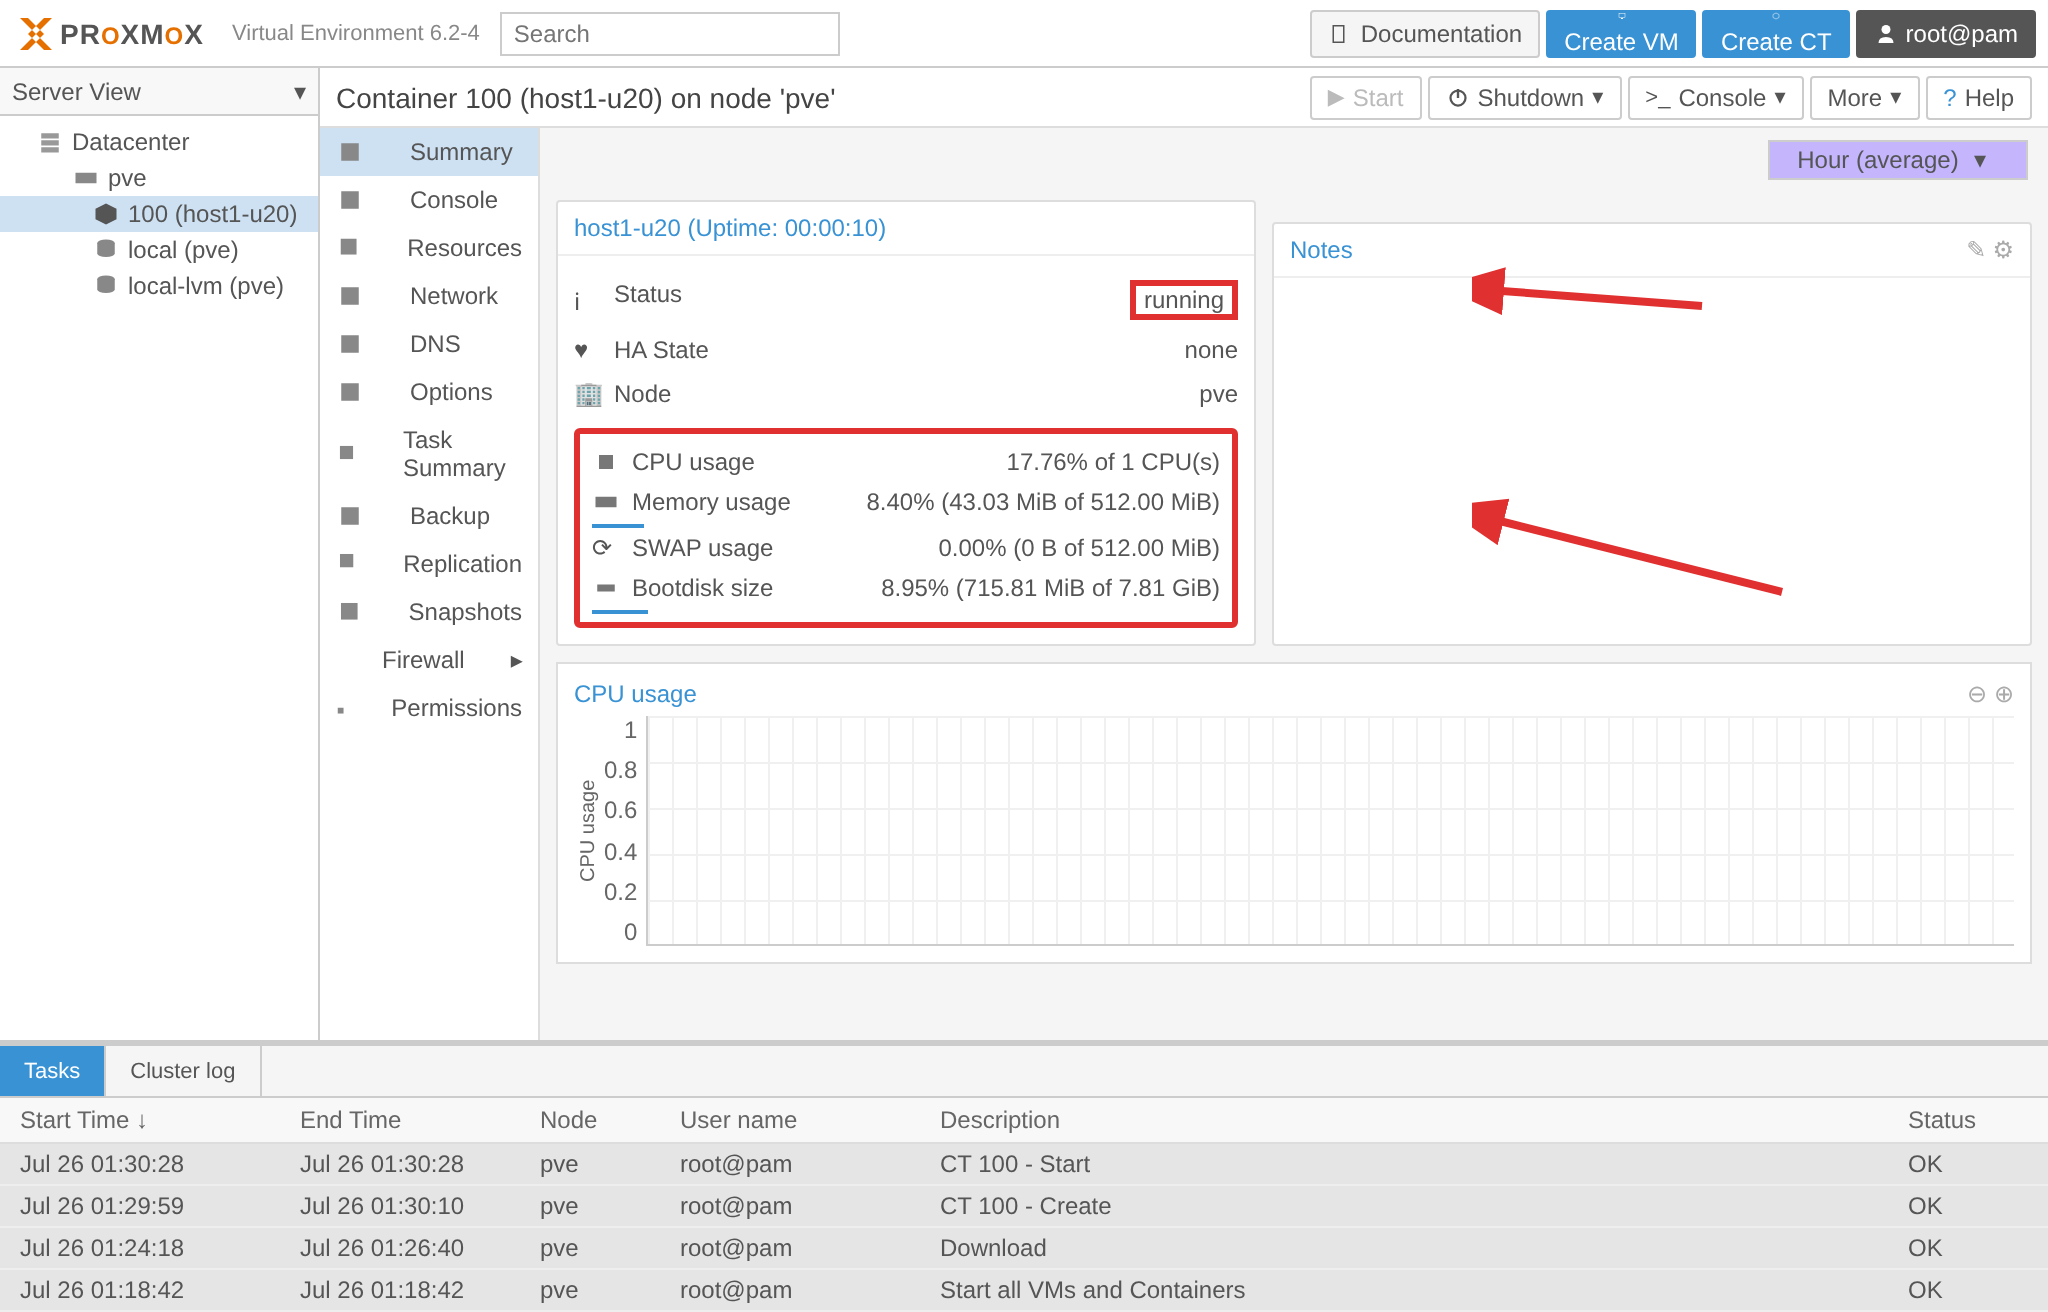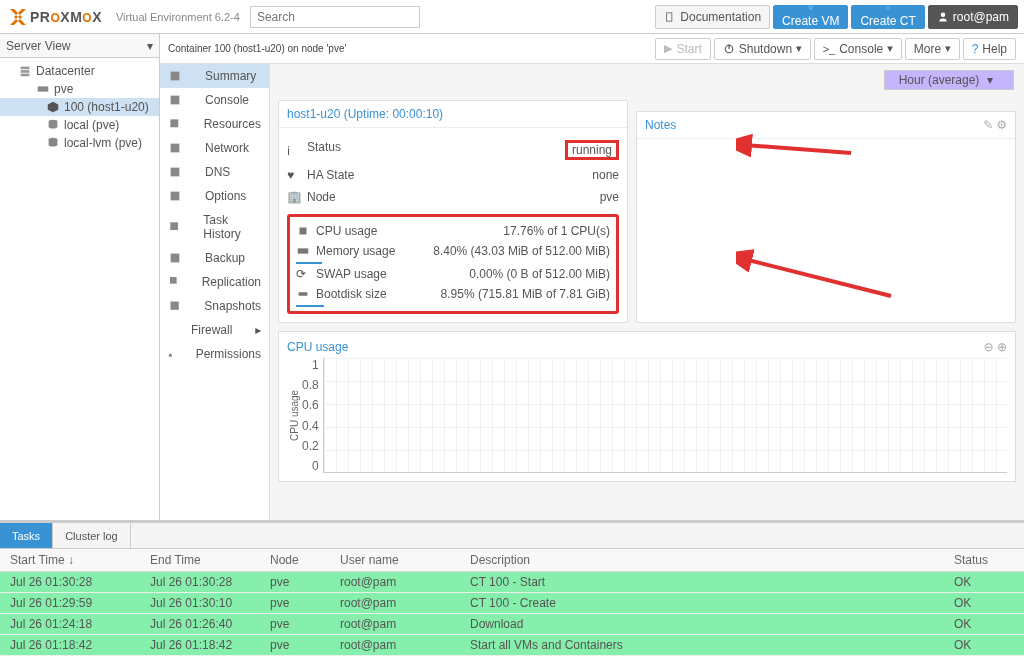"Container 100 (host1-u20) on node" .content-title { font-size: 10px -> 14px }
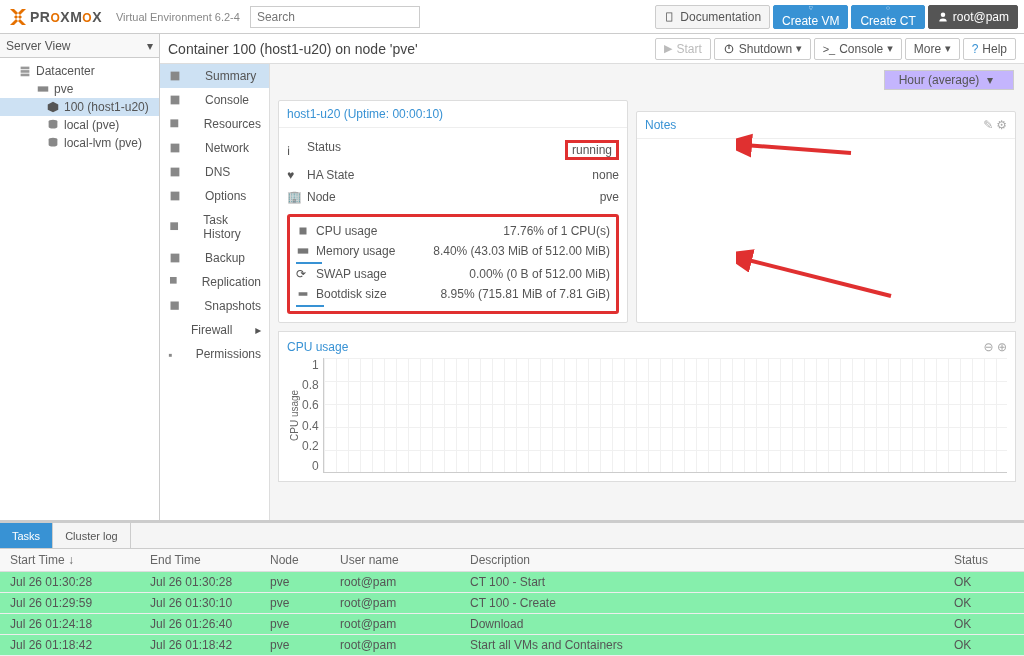"Task History" span { text: History -> Summary }
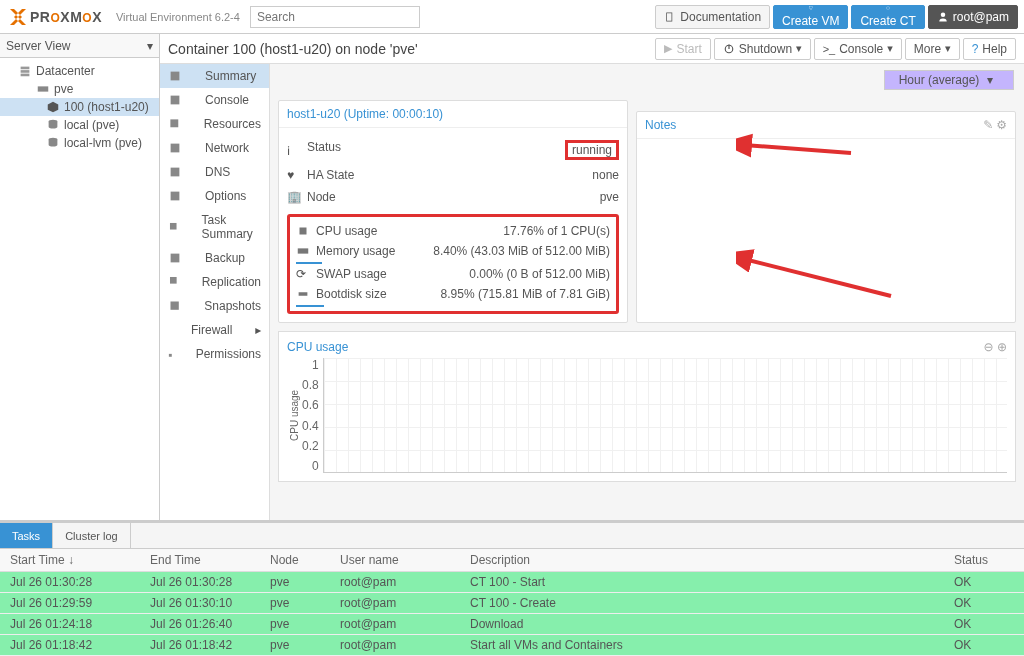"Tasks" .bottom-panel { background: #86efac -> #e5e5e5 }
